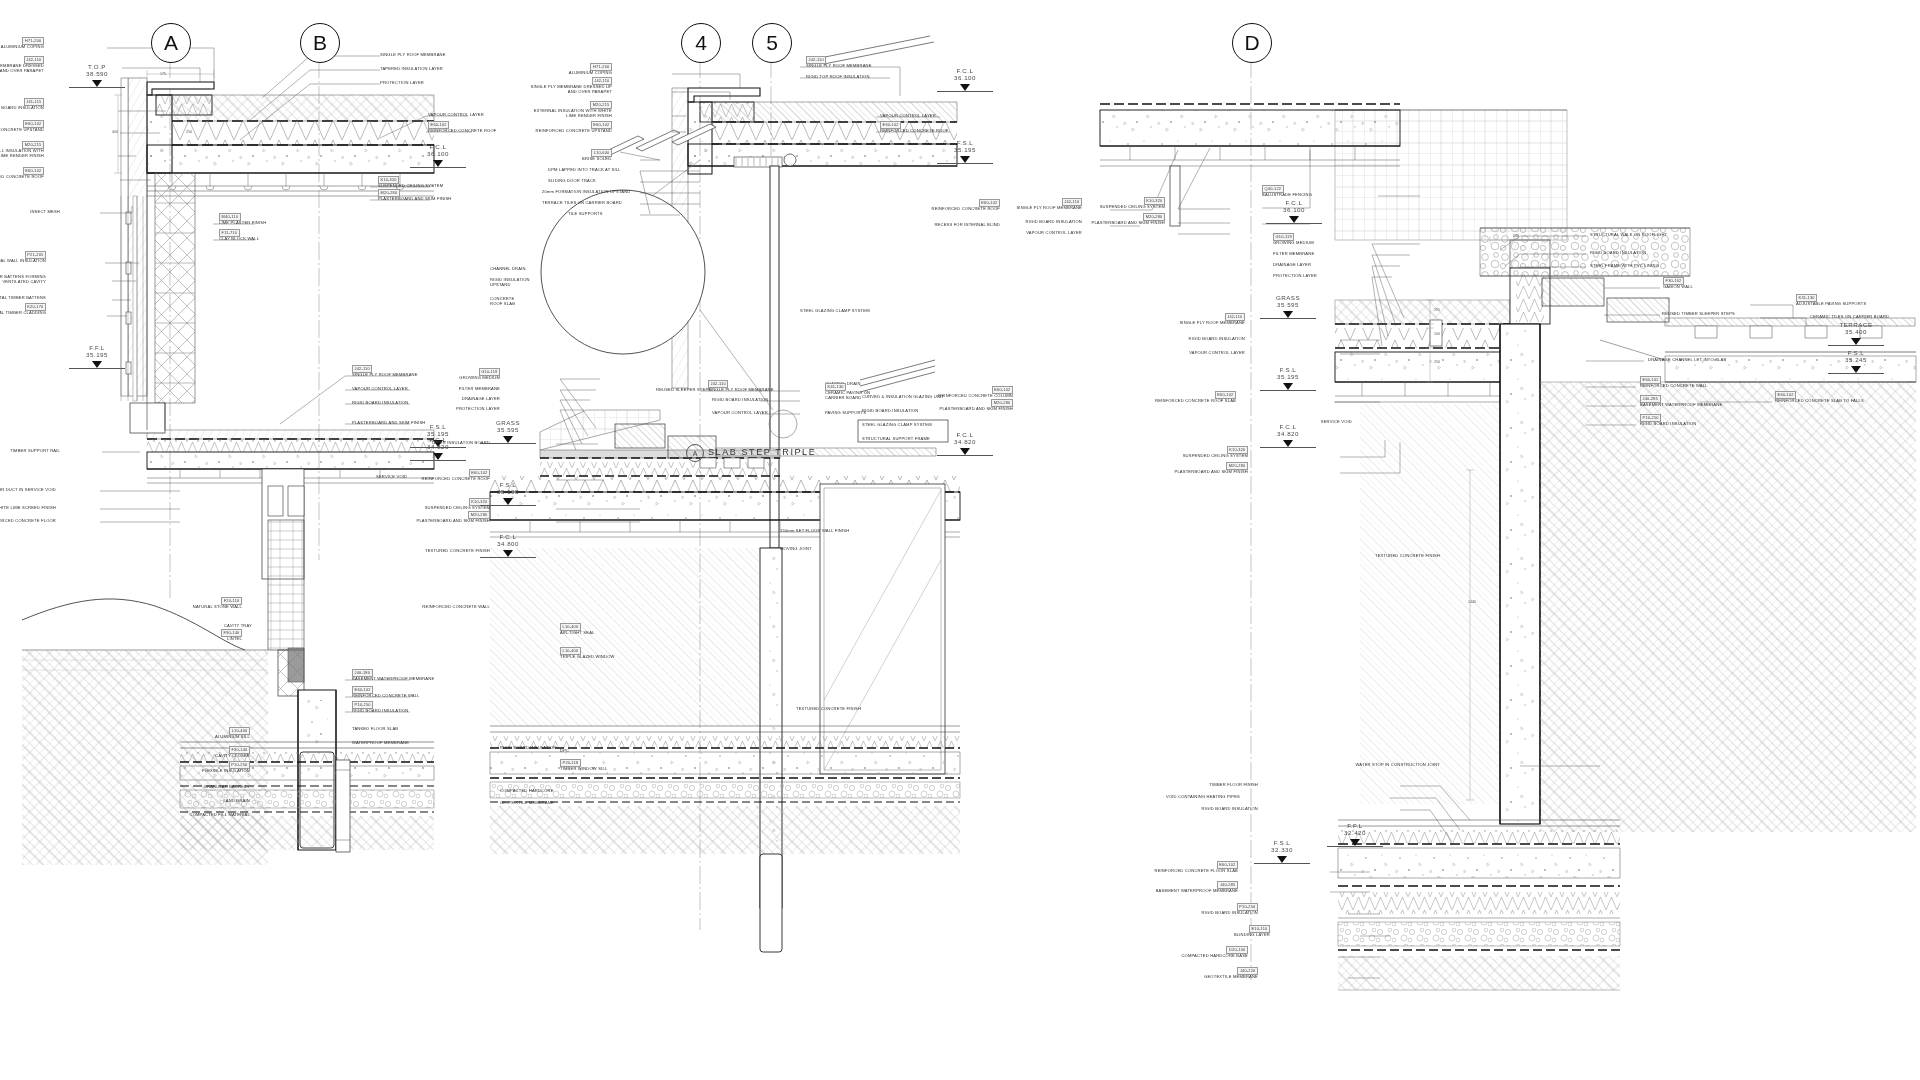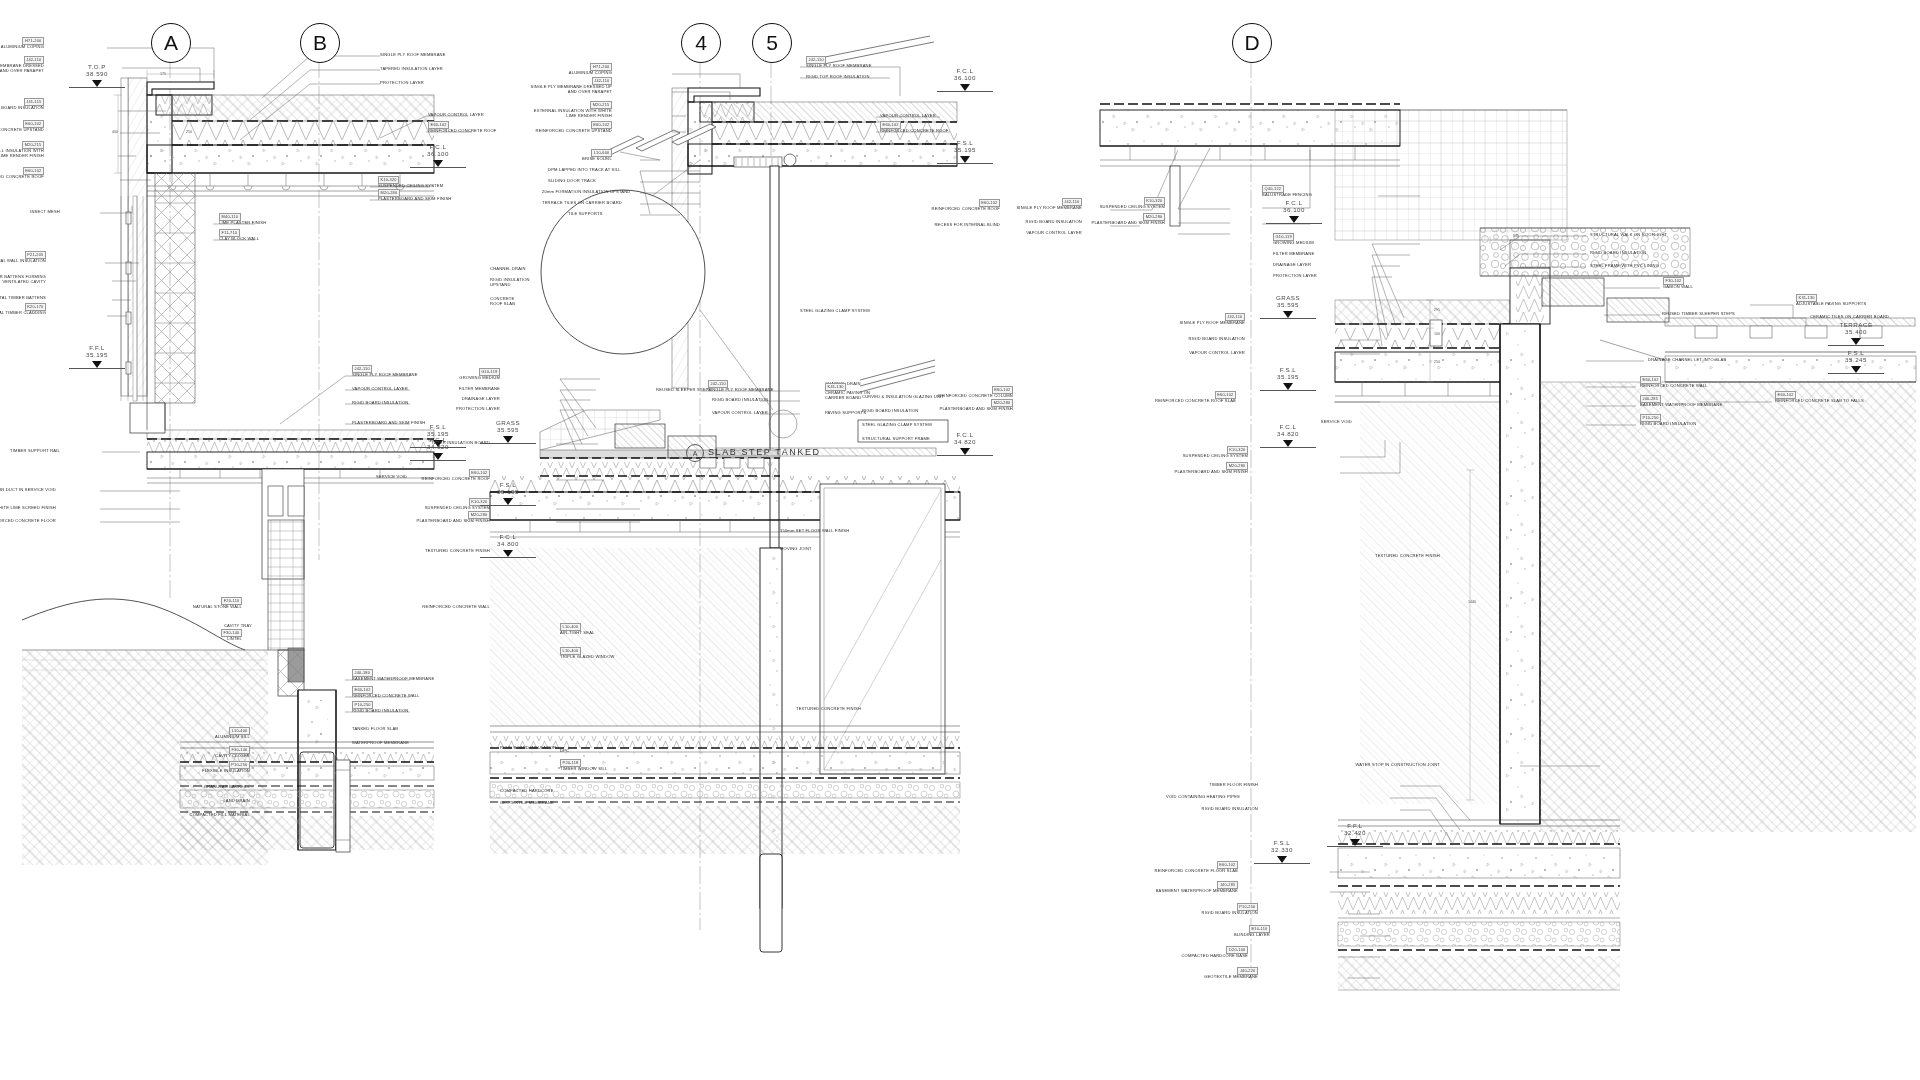"SLAB STEP TANKED" div.dtitle { text: TANKED -> TRIPLE }
